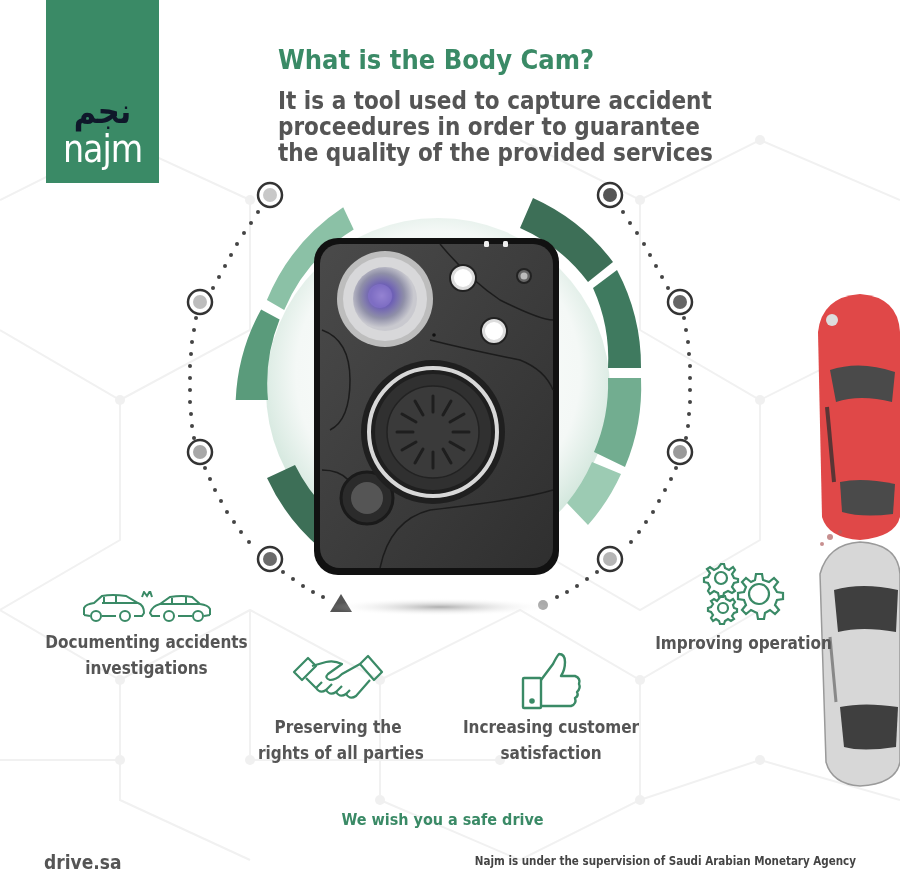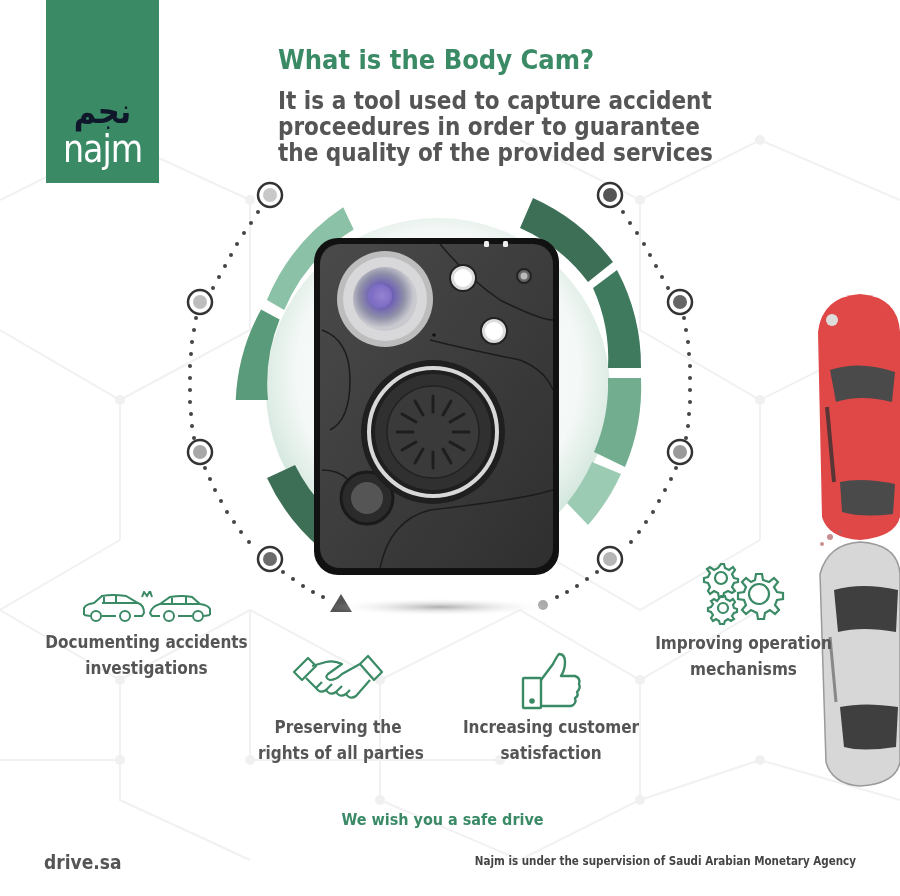"mechanisms" div { html: <div>mechanisms</div> -> none }
